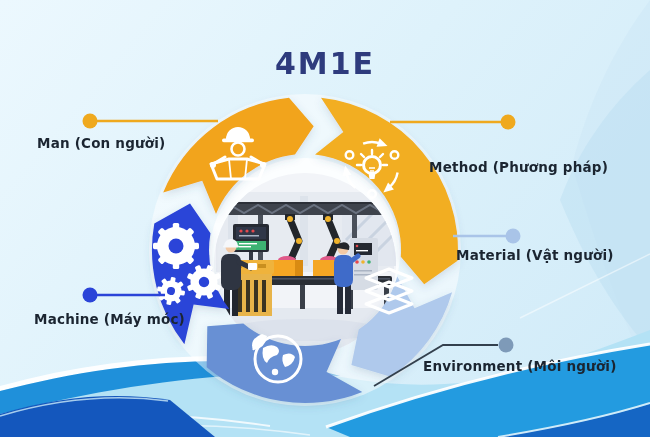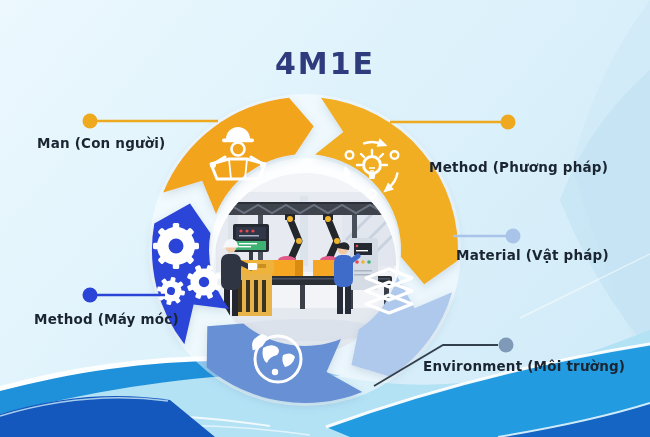"Material (Vật pháp)" div.lbl { text: pháp -> người }
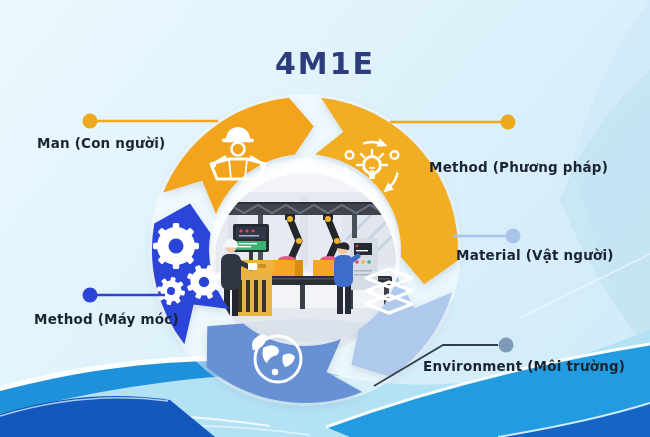"Method (Máy móc)" div.lbl { text: Method -> Machine }
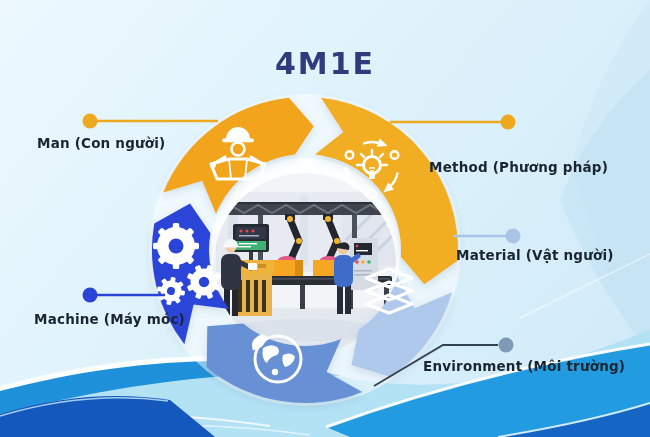"Environment (Môi trường)" div.lbl { text: trường -> người }
